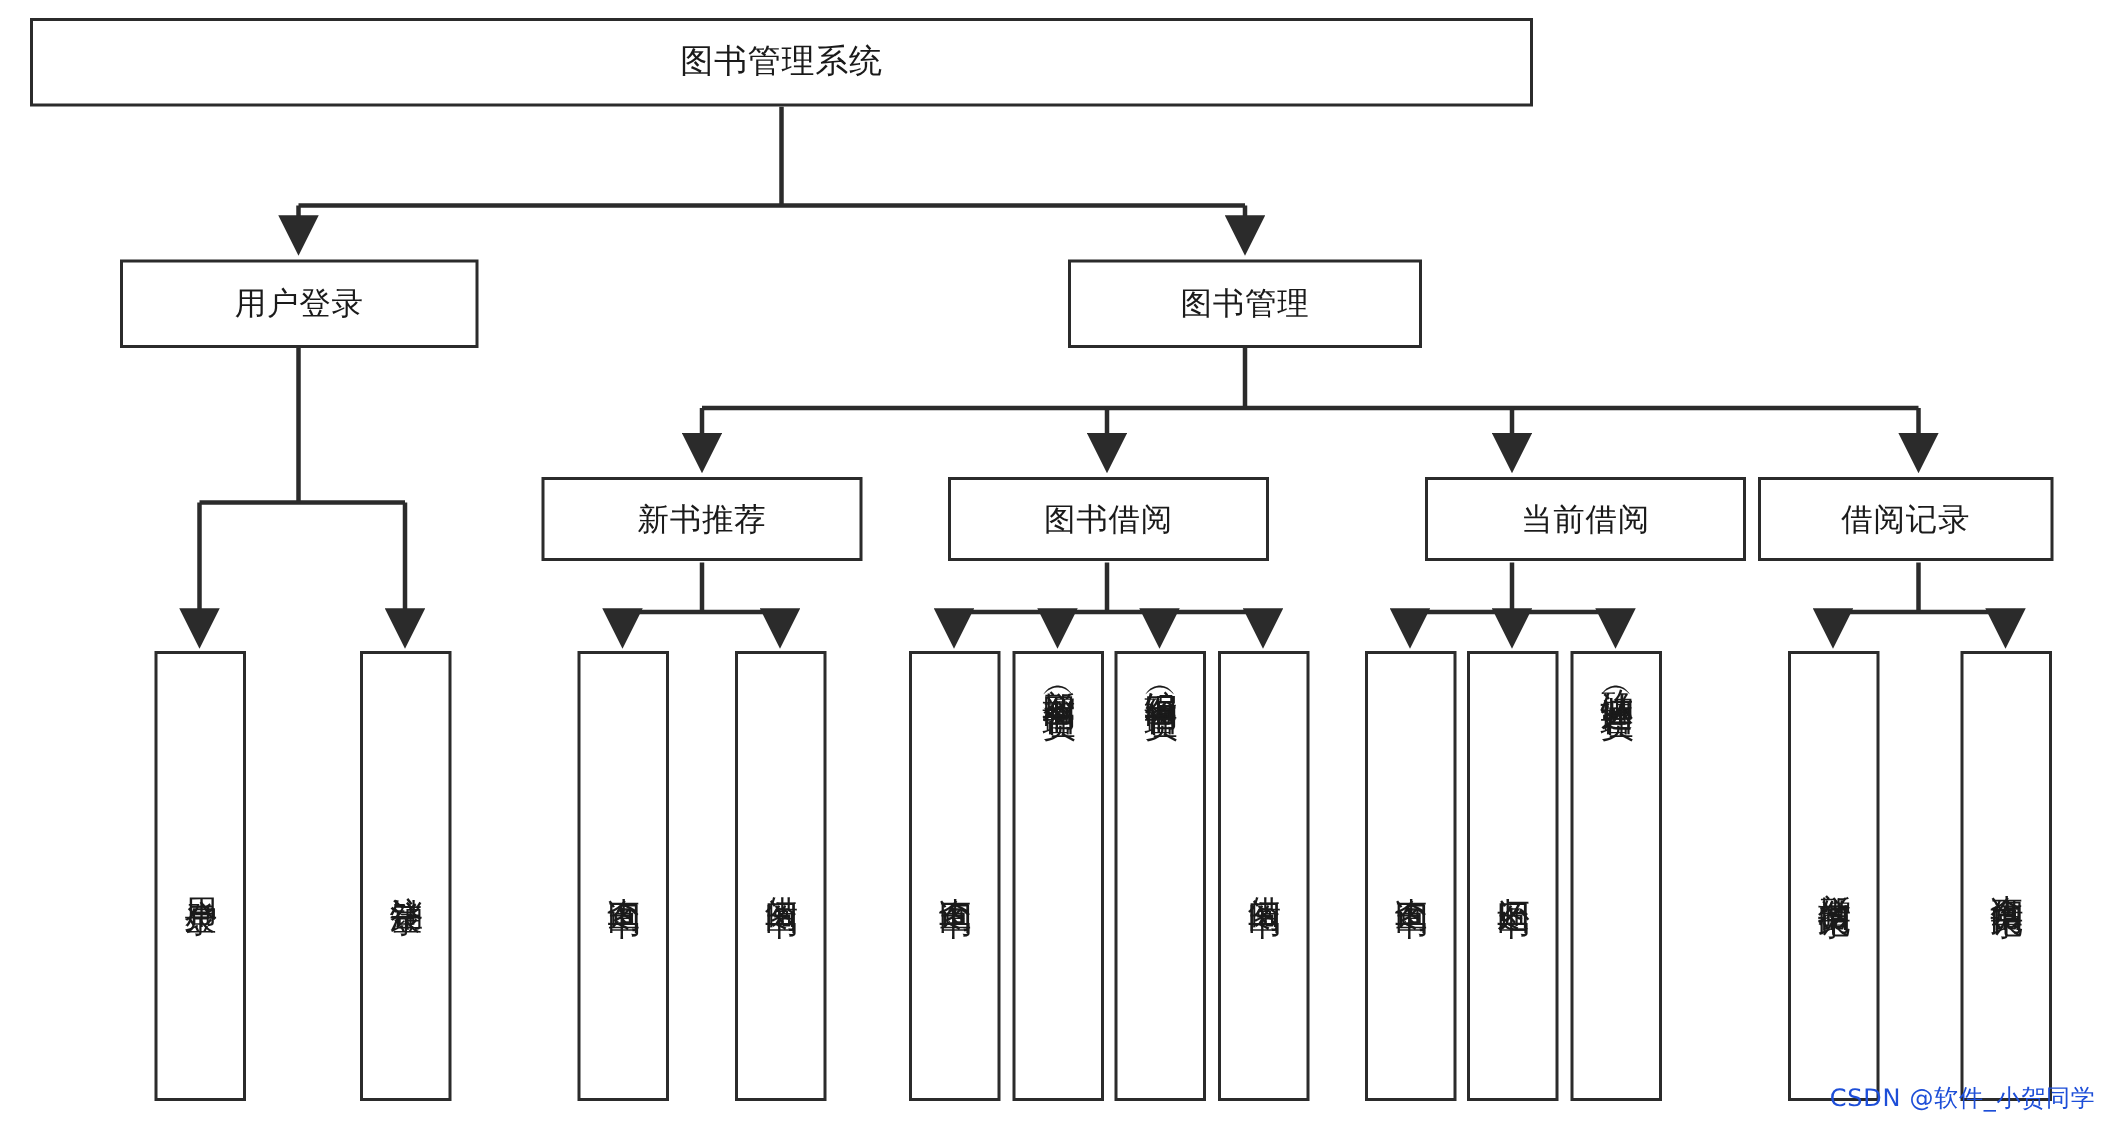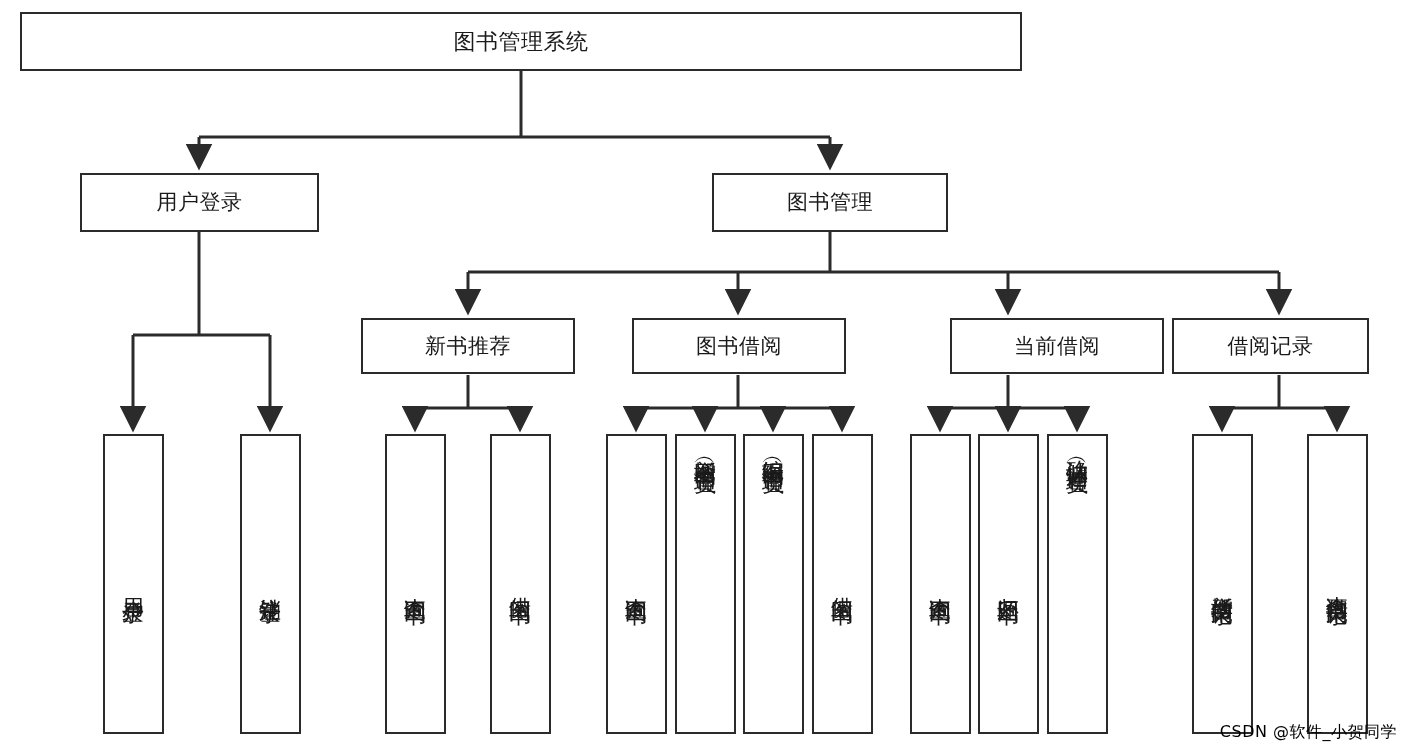"CSDN @软件_小贺同学" #watermark { color: #000000 -> #1d4ed8 }
